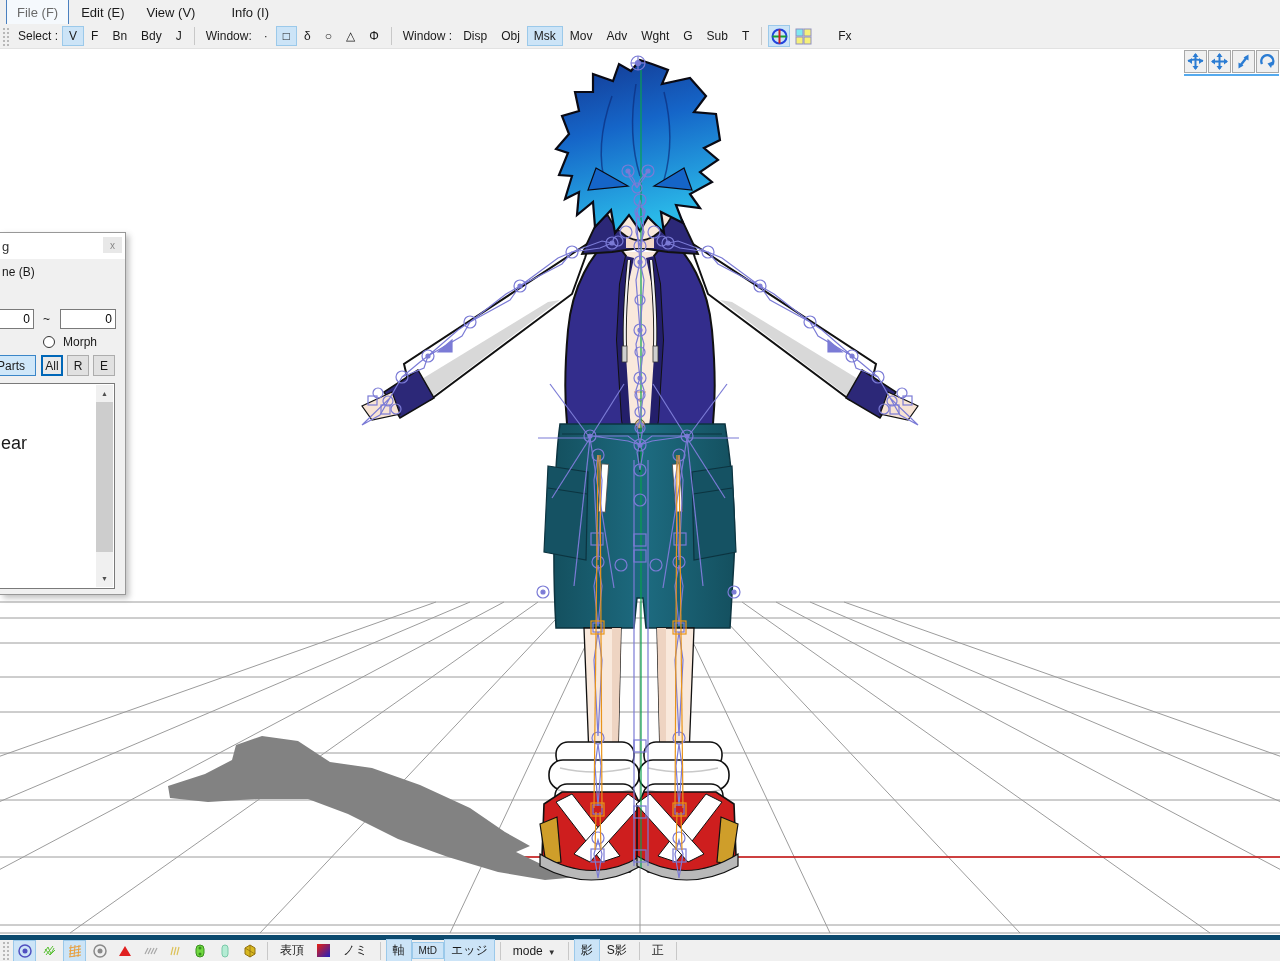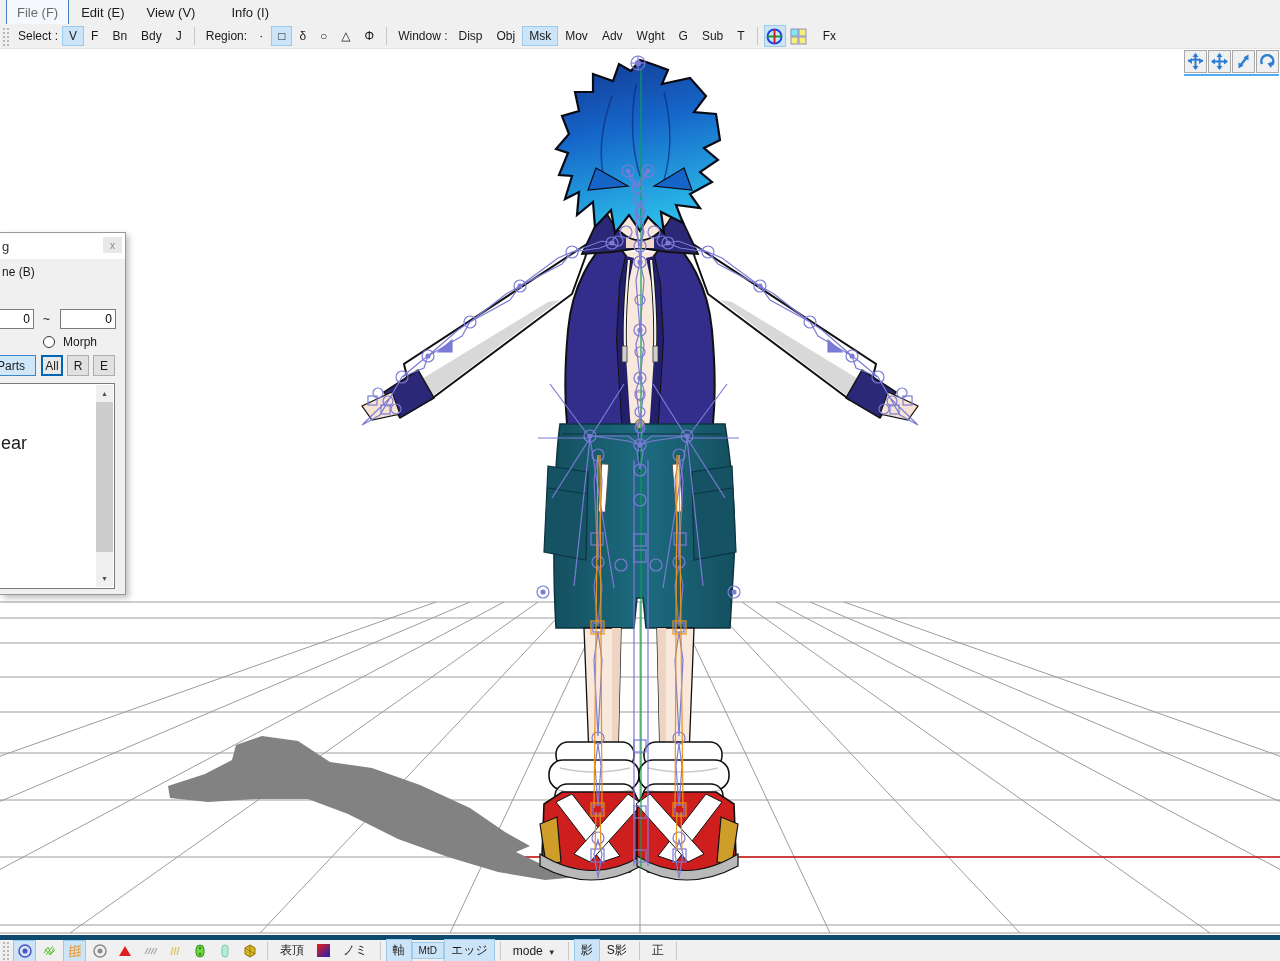"Region:" span.tb-label { text: Region -> Window }
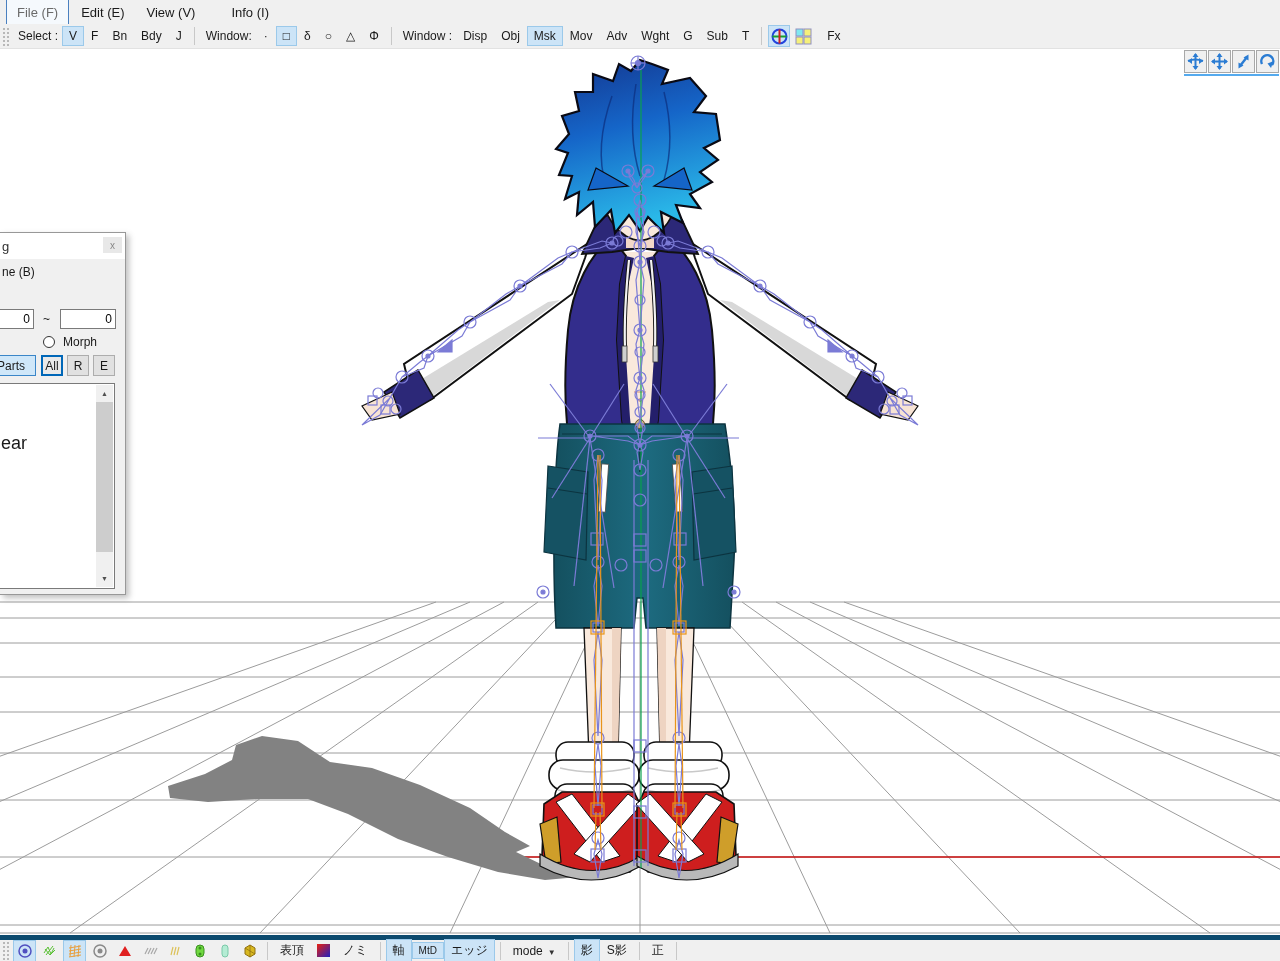"Fx" div.tb-btn { margin-left: 5px -> 16px }
